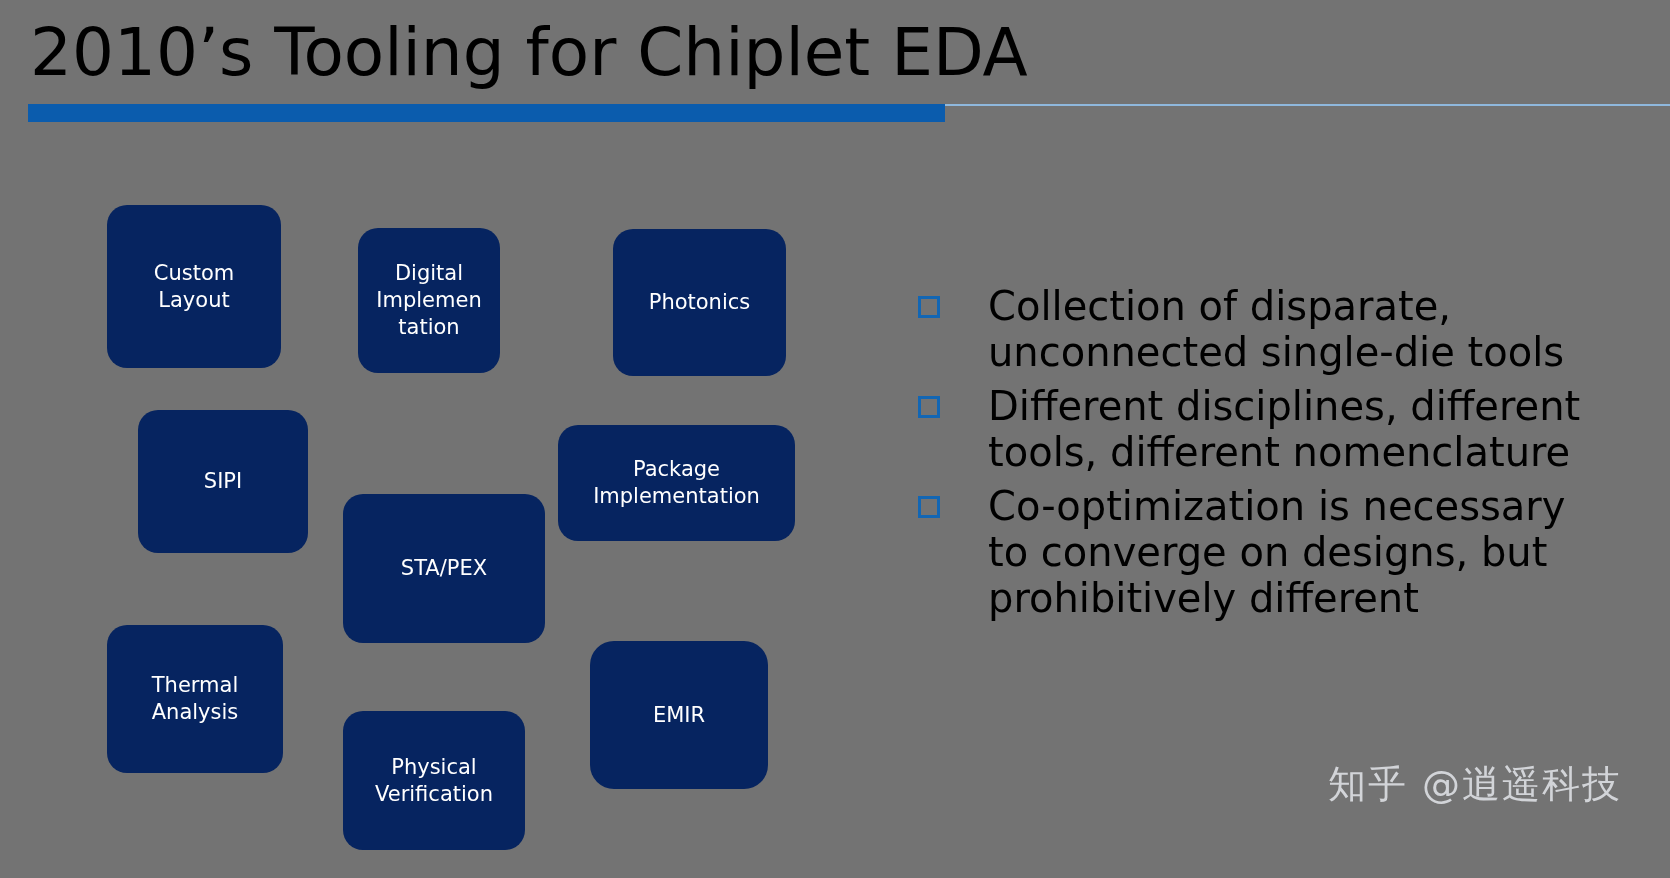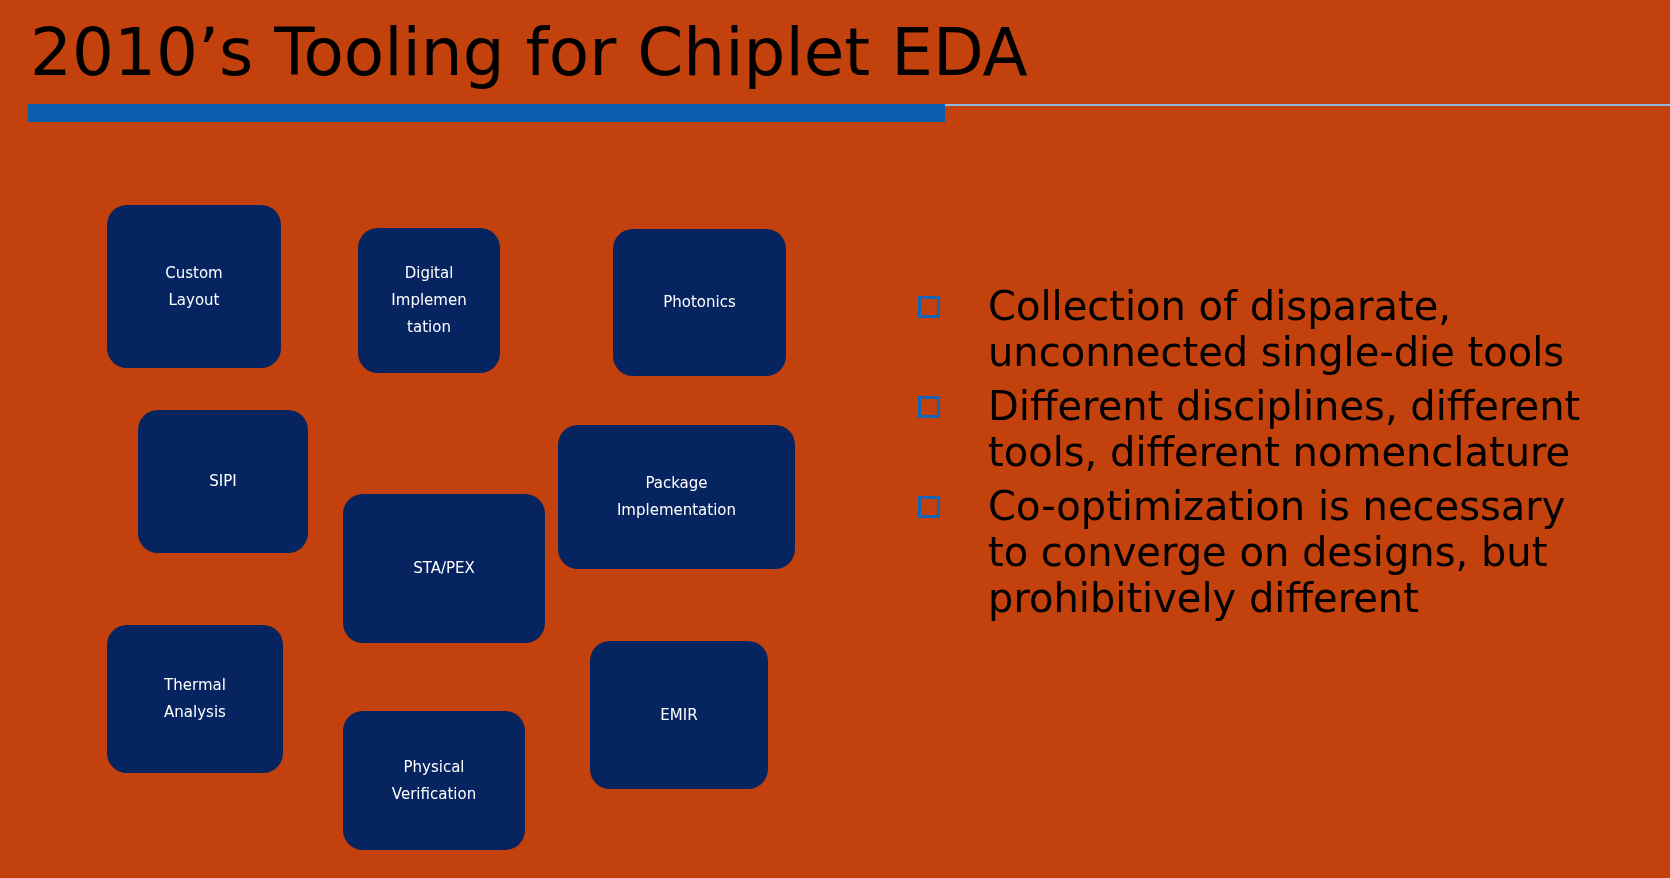"2010’s Tooling for Chiplet EDA" .slide { background: #c2410c -> #737373 }
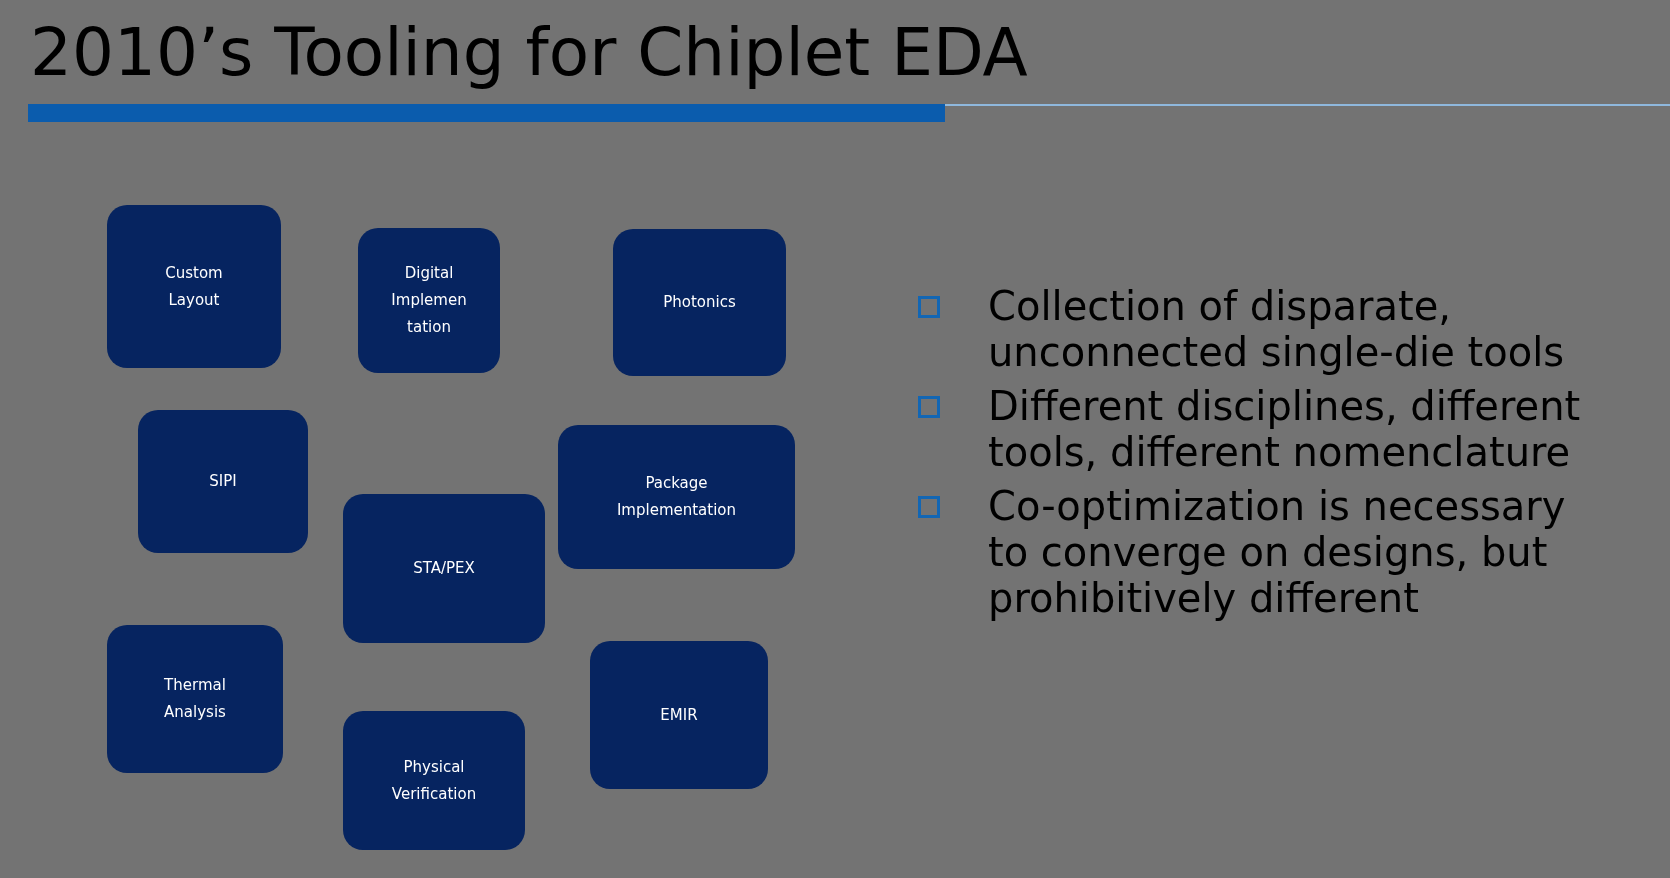"Custom" .tool-box { font-size: 15px -> 21px }
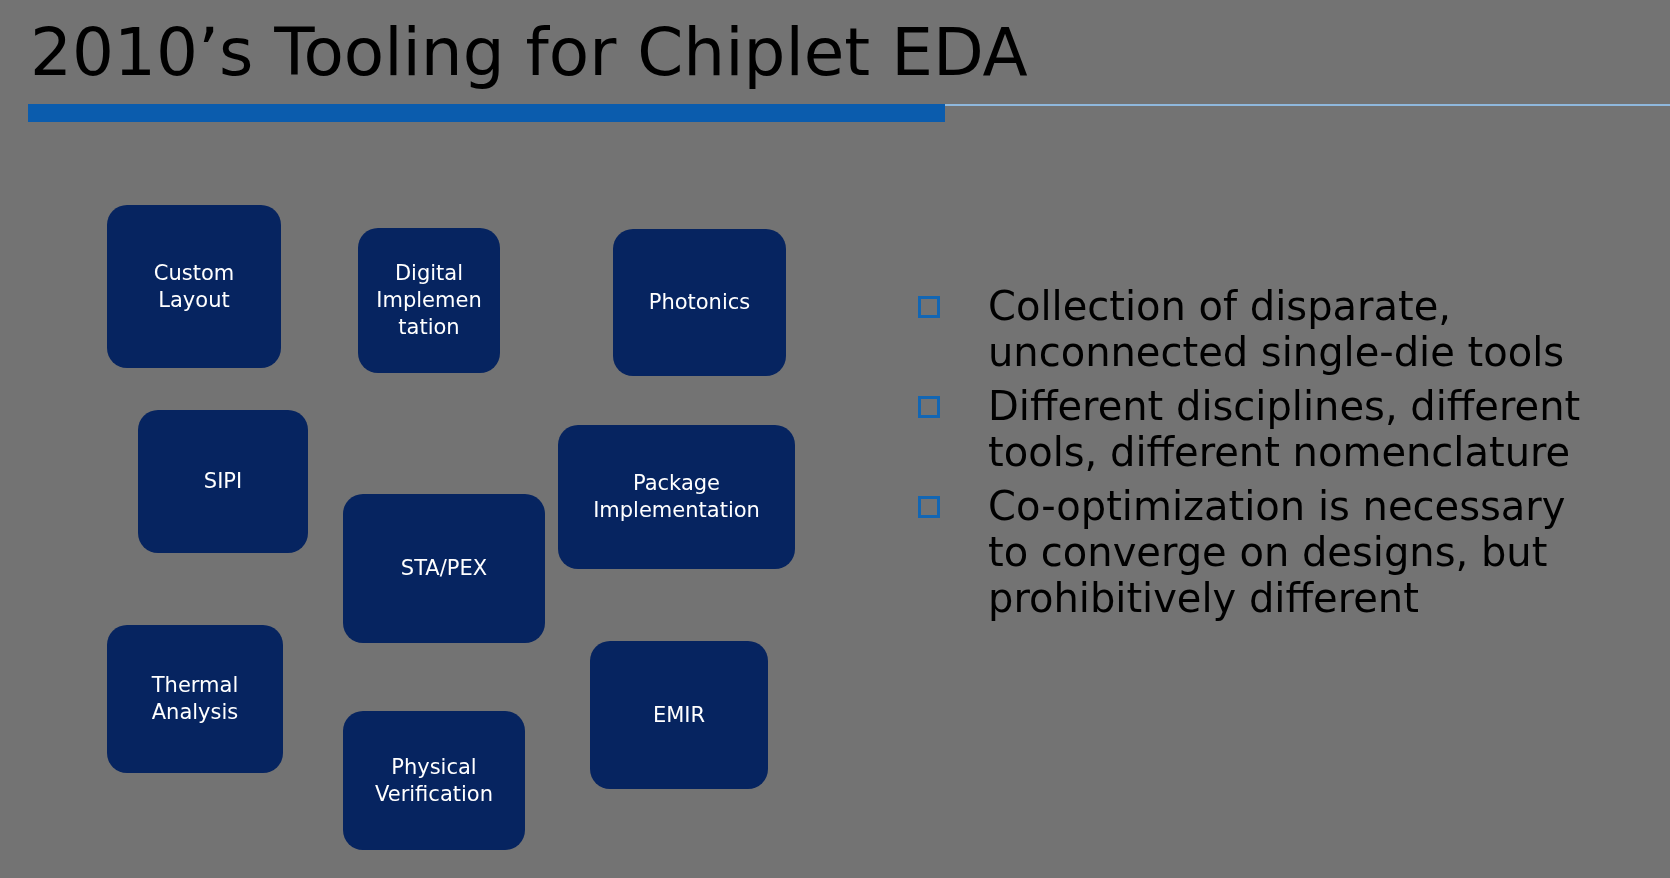"Package" div.tool-box { height: 144px -> 116px }
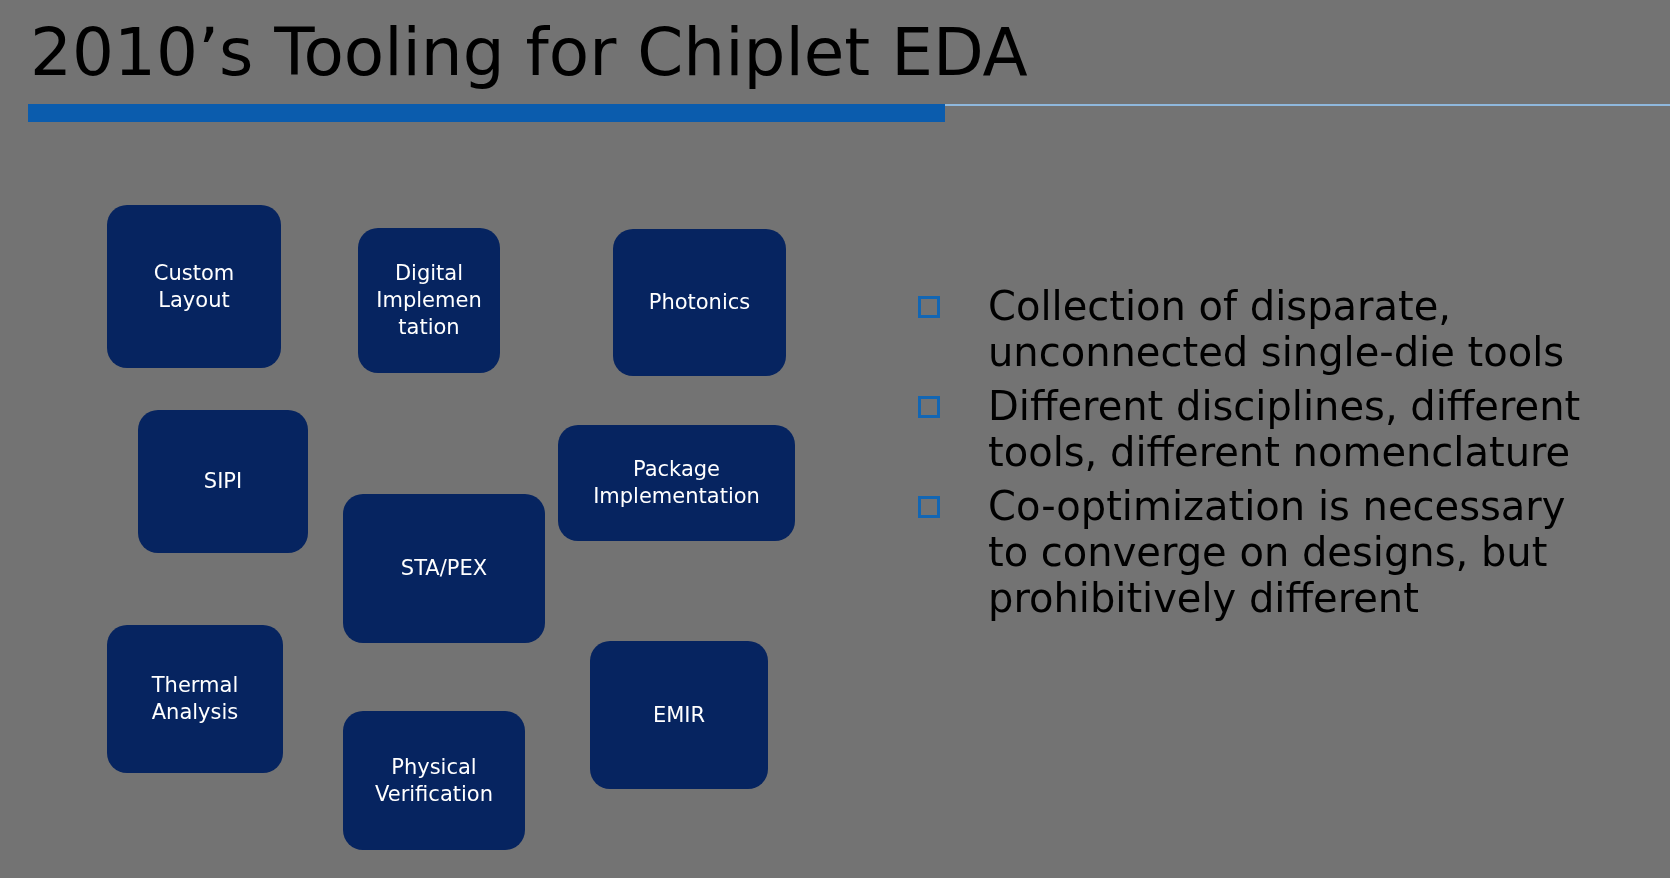"EMIR" div.tool-box { border-radius: none -> 24px }
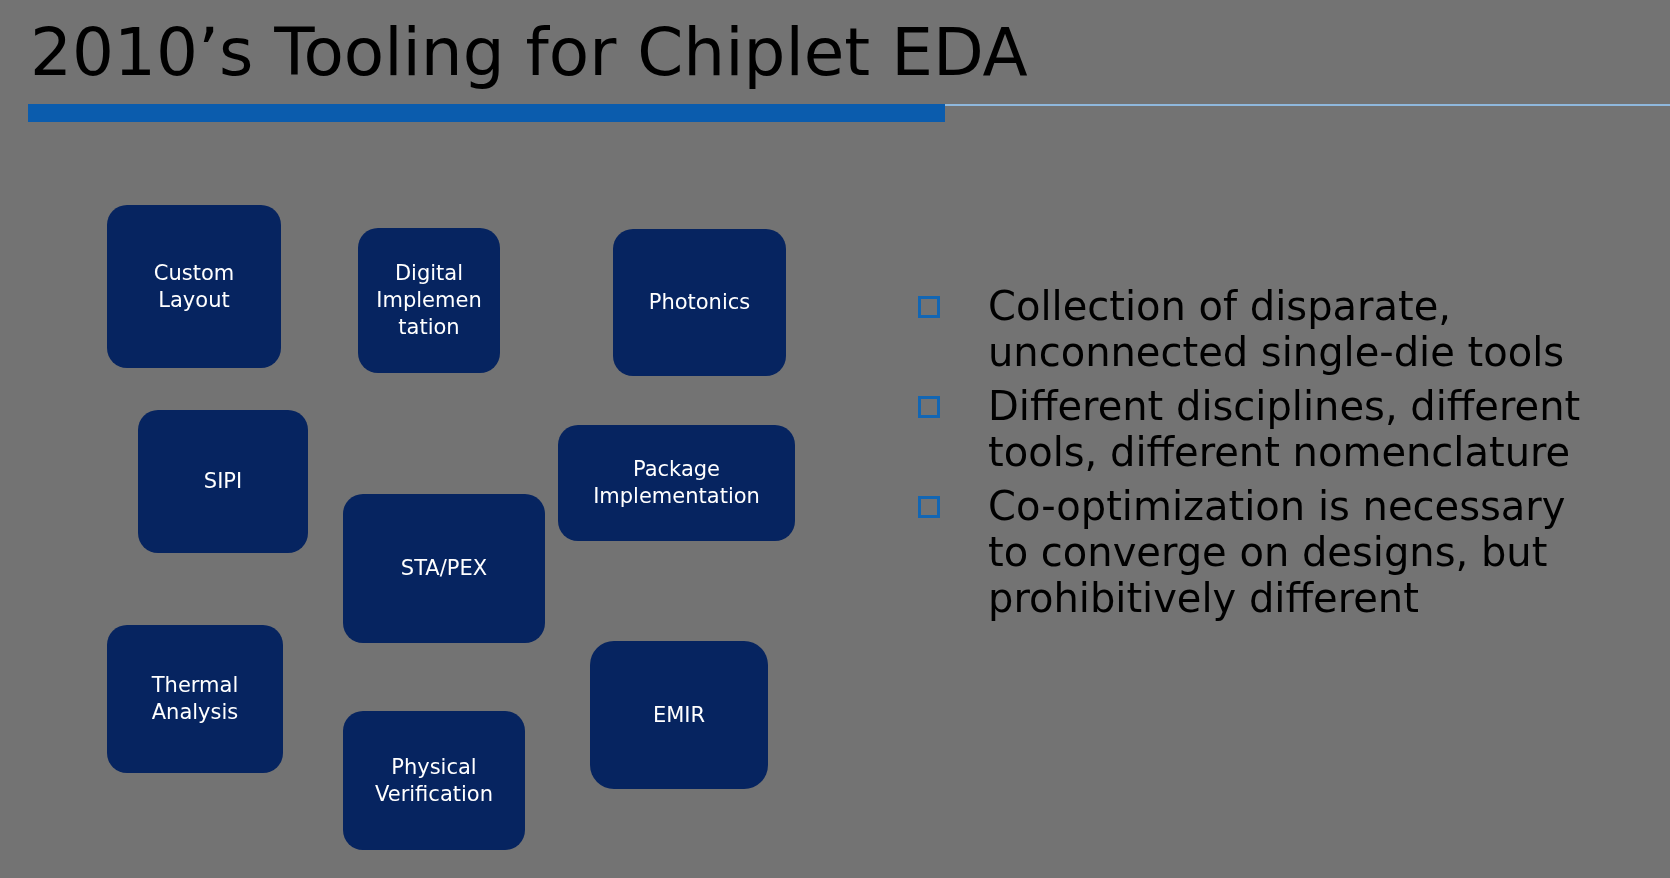"知乎 @逍遥科技" div.watermark { html: none -> <div>知乎 @逍遥科技</div> }
